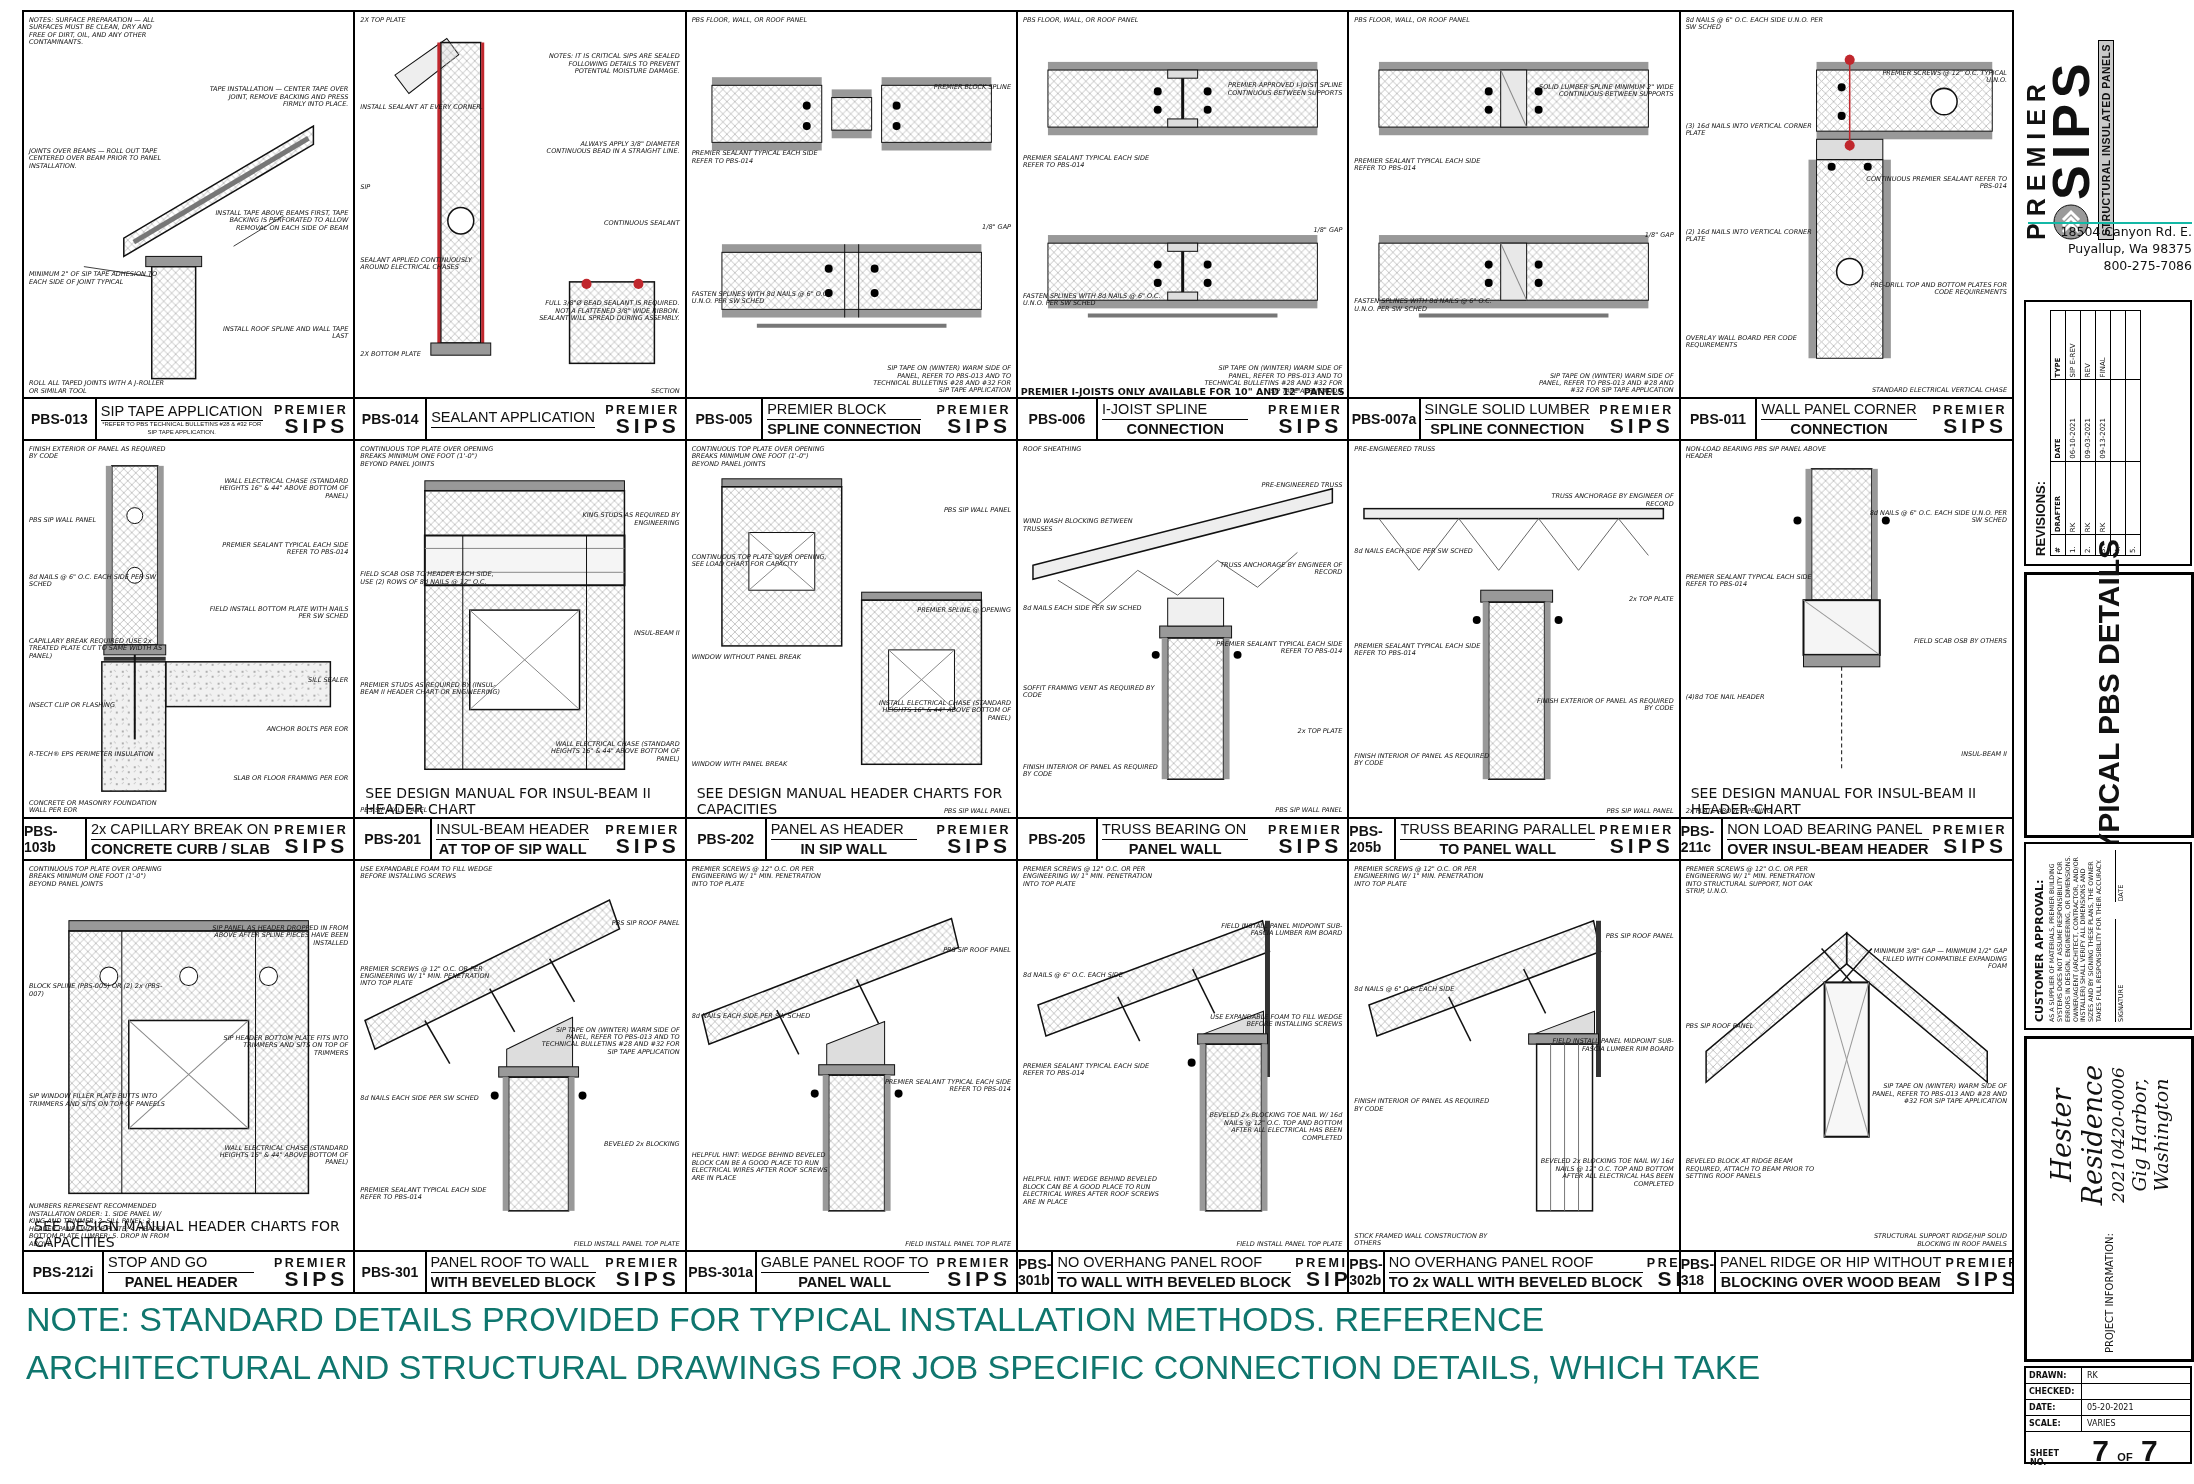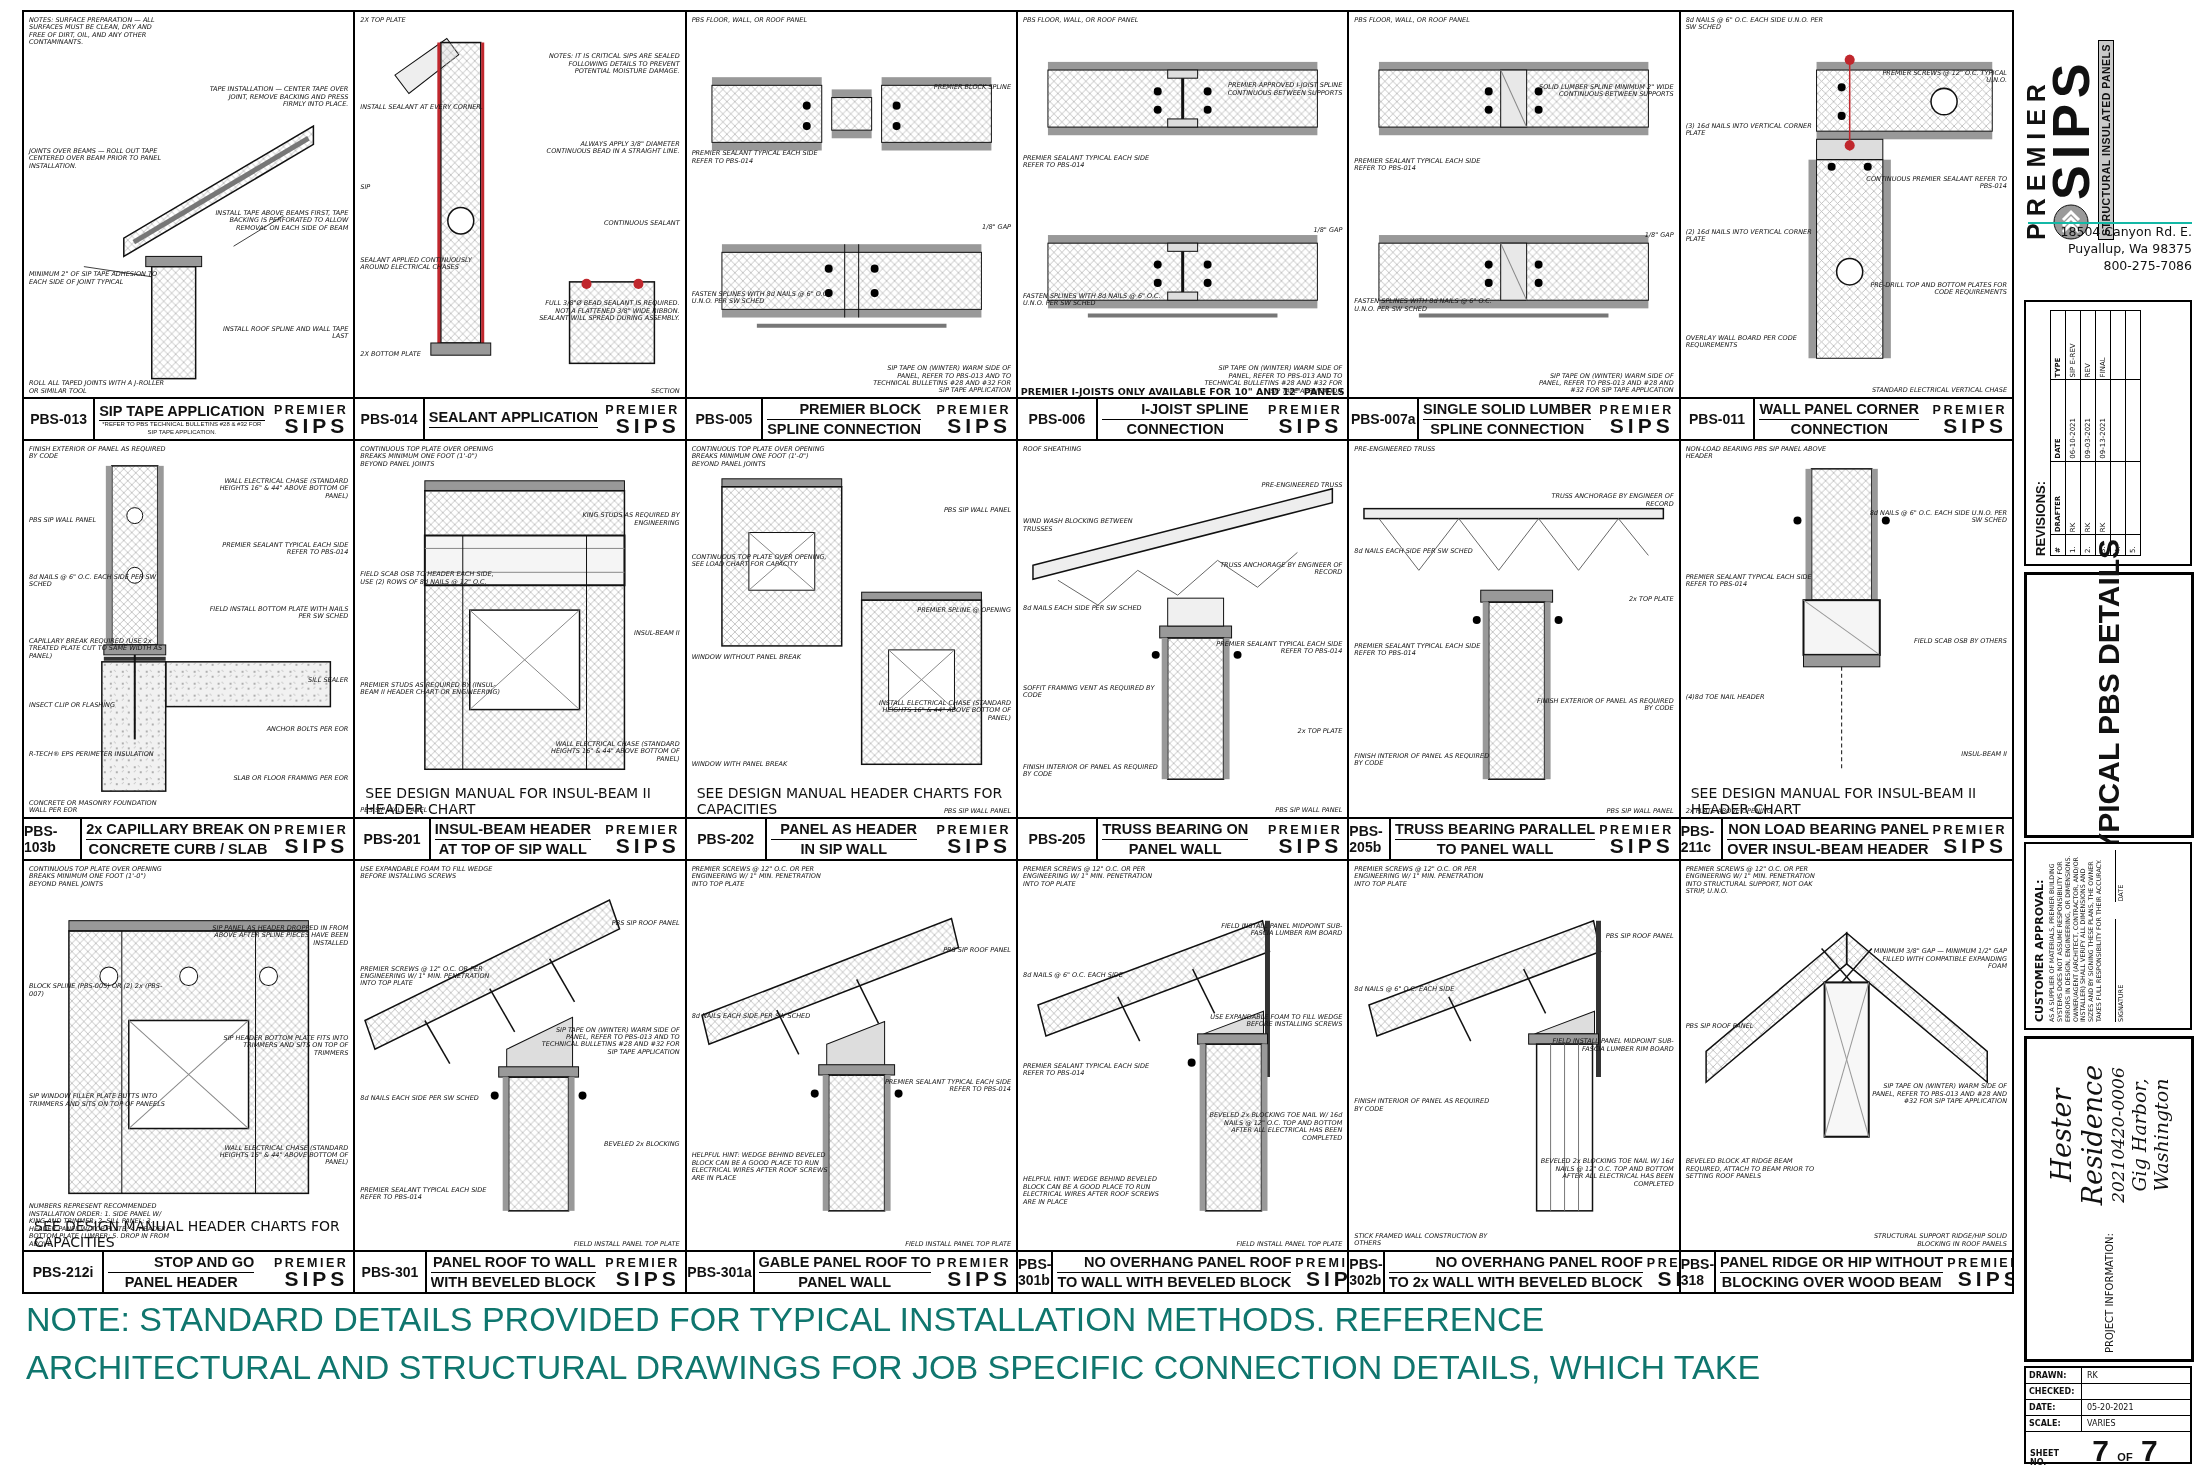"SIP TAPE APPLICATION" .t1 { font-weight: bold -> normal; text-align: right -> left }
